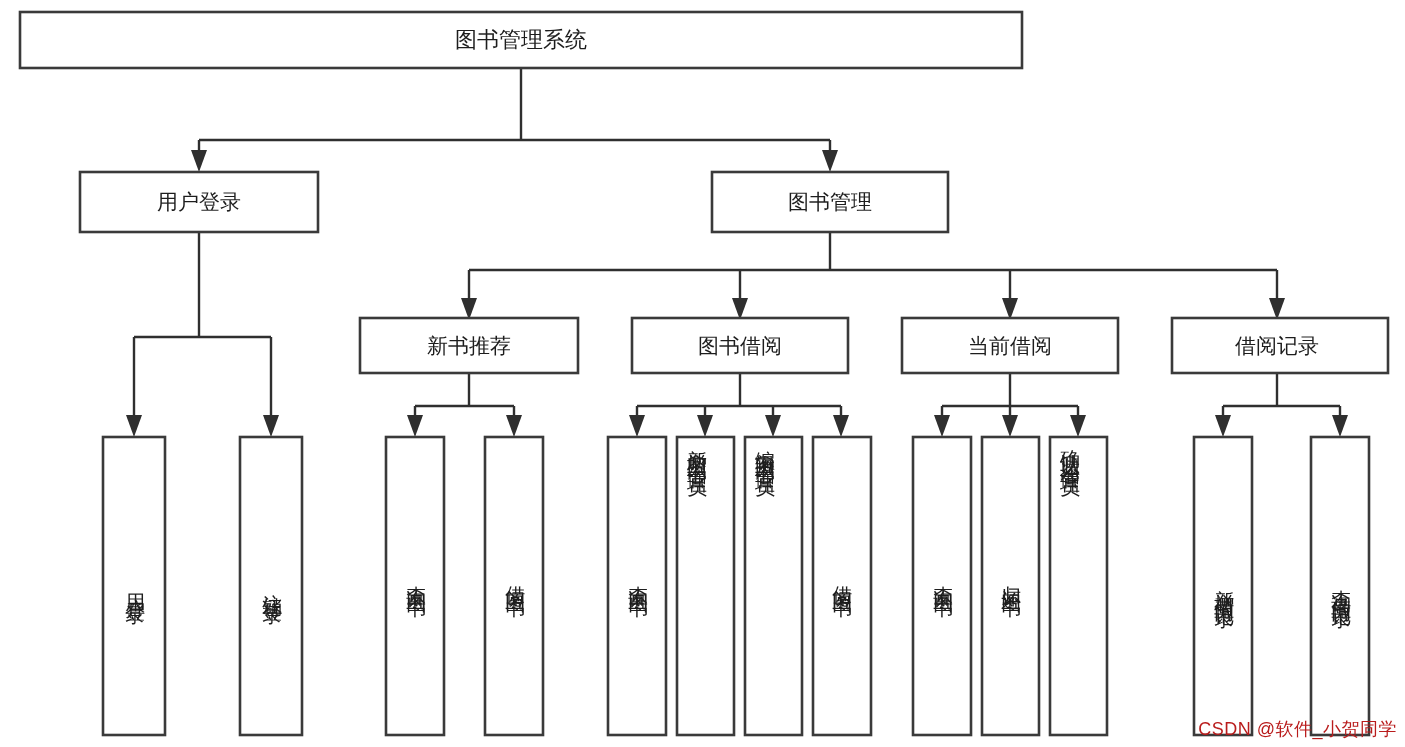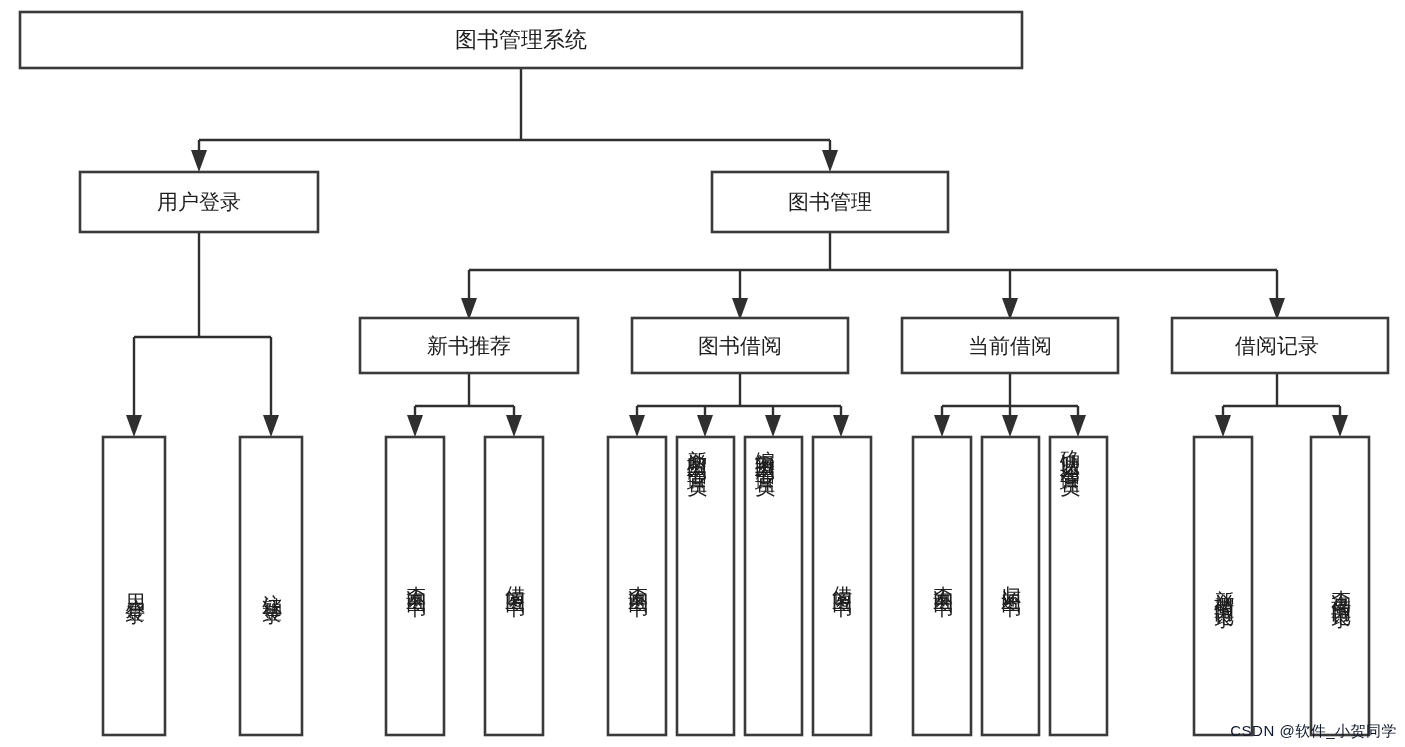"CSDN @软件_小贺同学" .watermark { color: #0f172a -> #b91c1c; font-size: 15px -> 18px }
